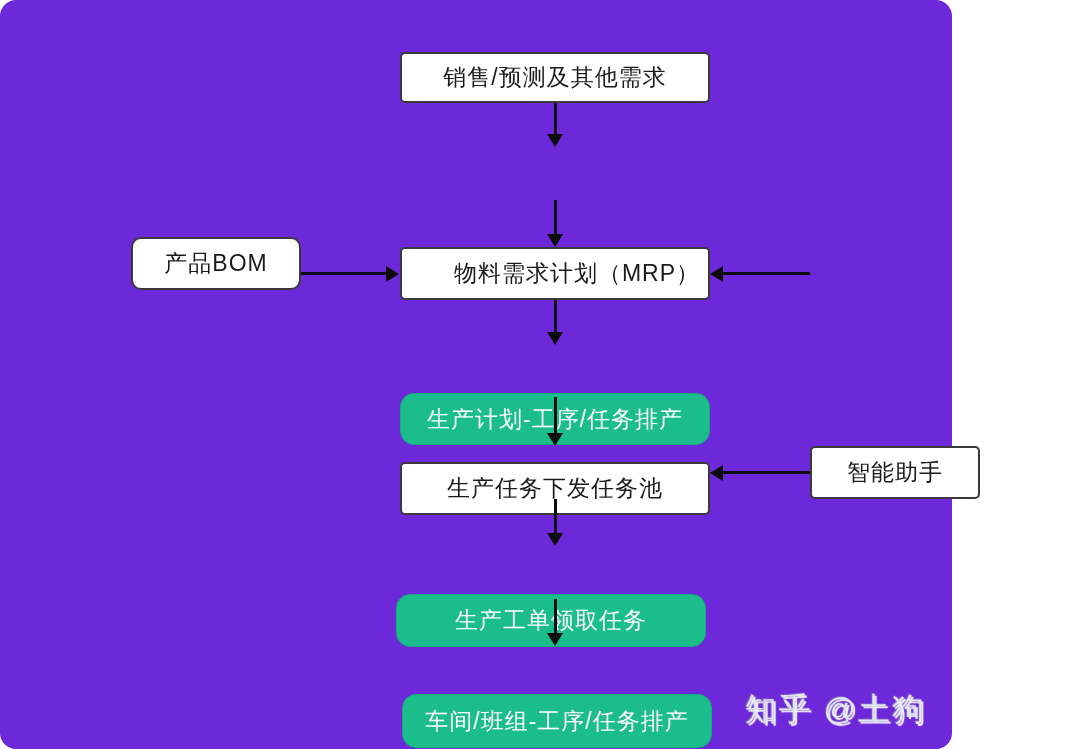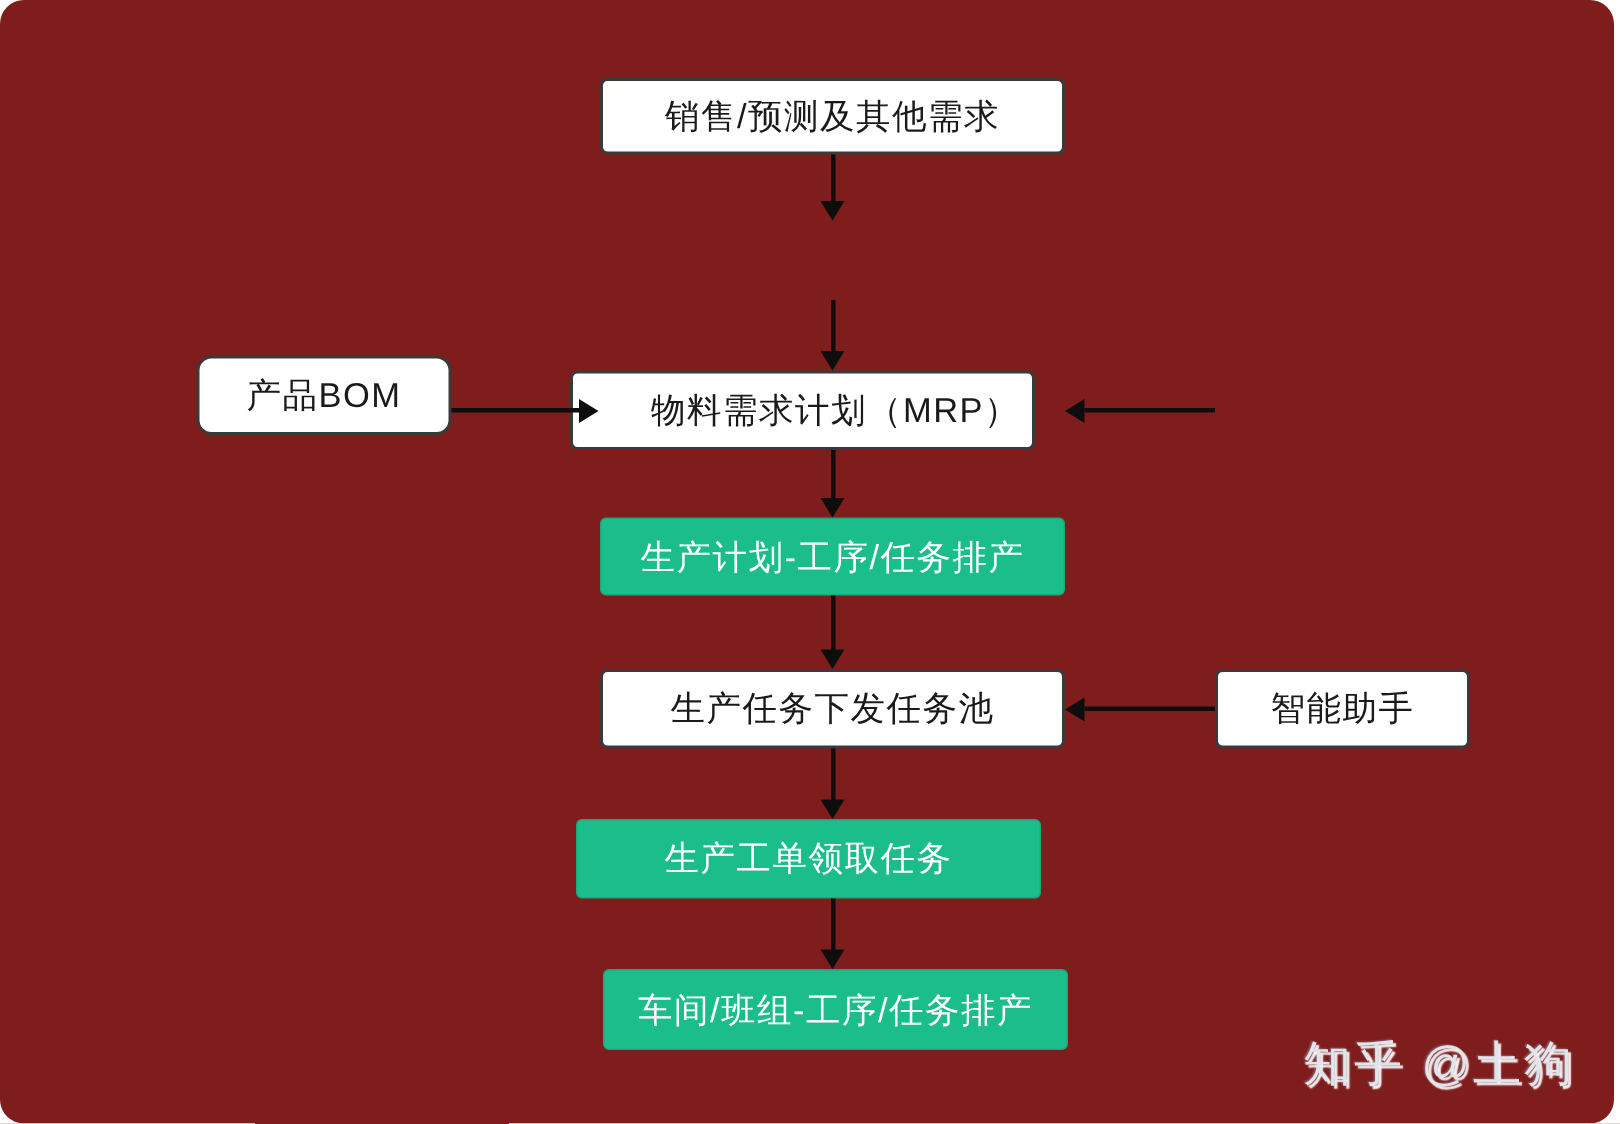"销售/预测及其他需求" .panel { background: #7f1d1d -> #6d28d9; width: 1076px -> 952px }
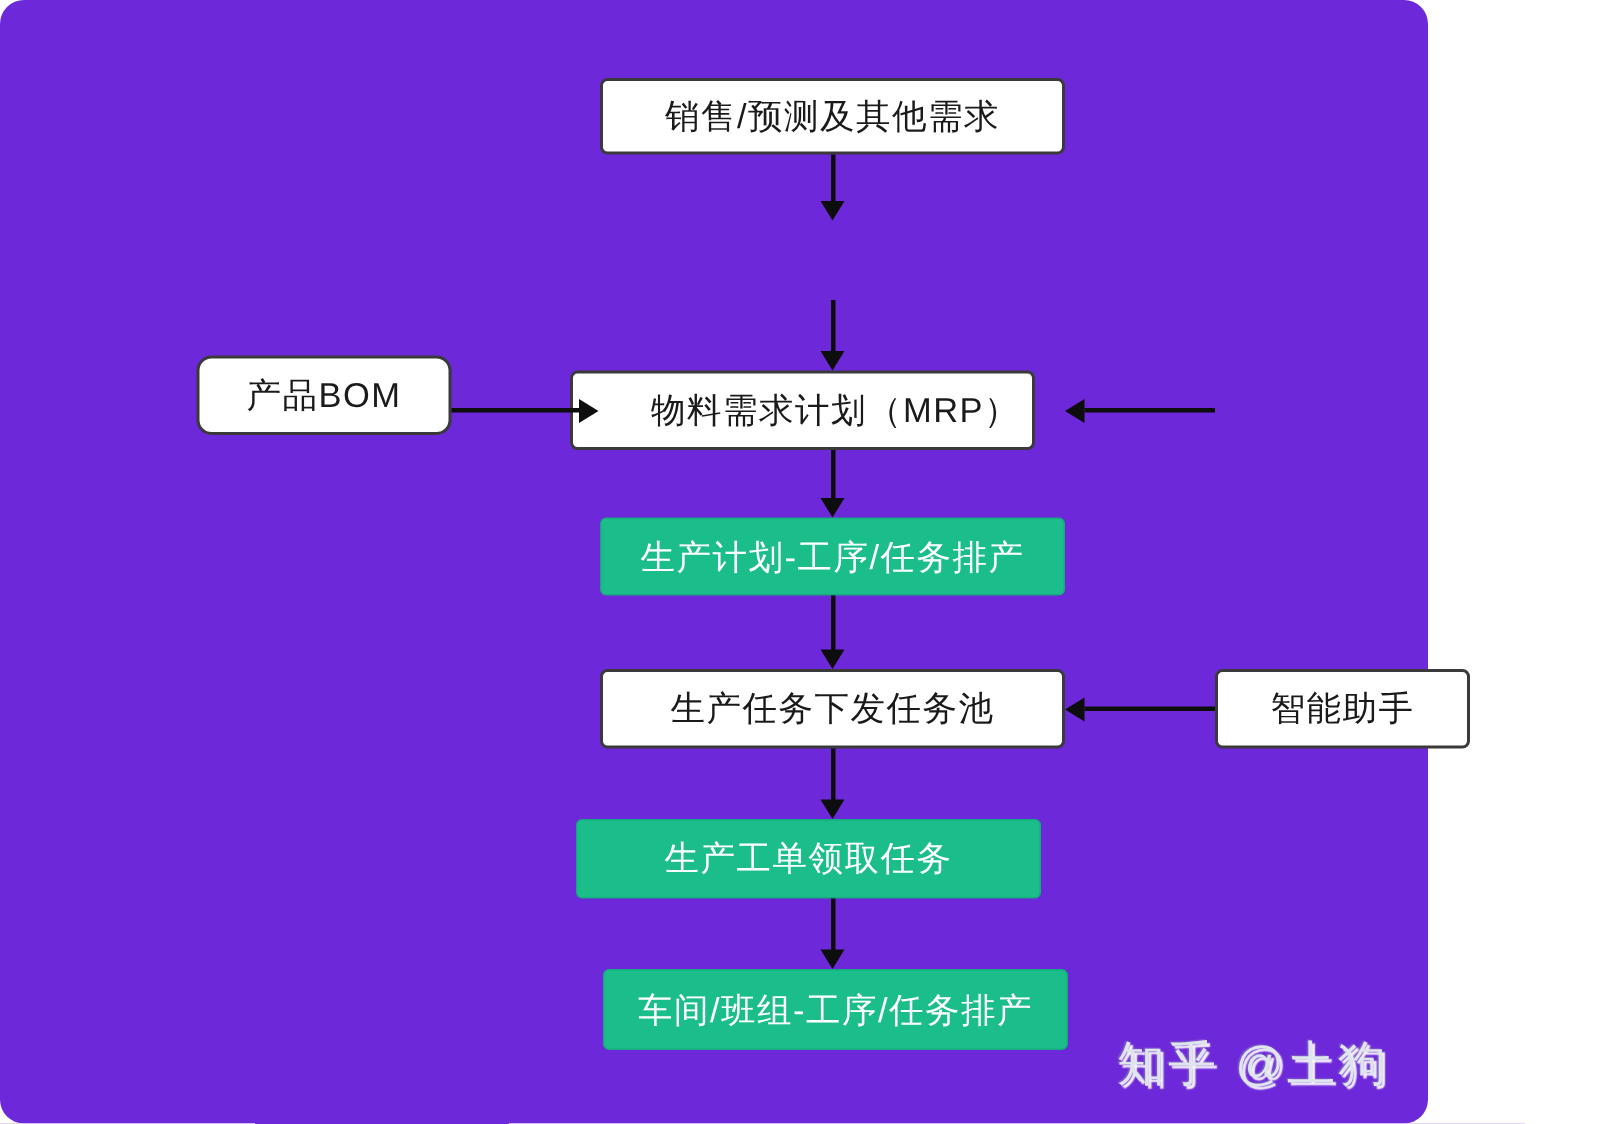"物料需求计划（MRP）" div.node { left: 380px -> 400px }
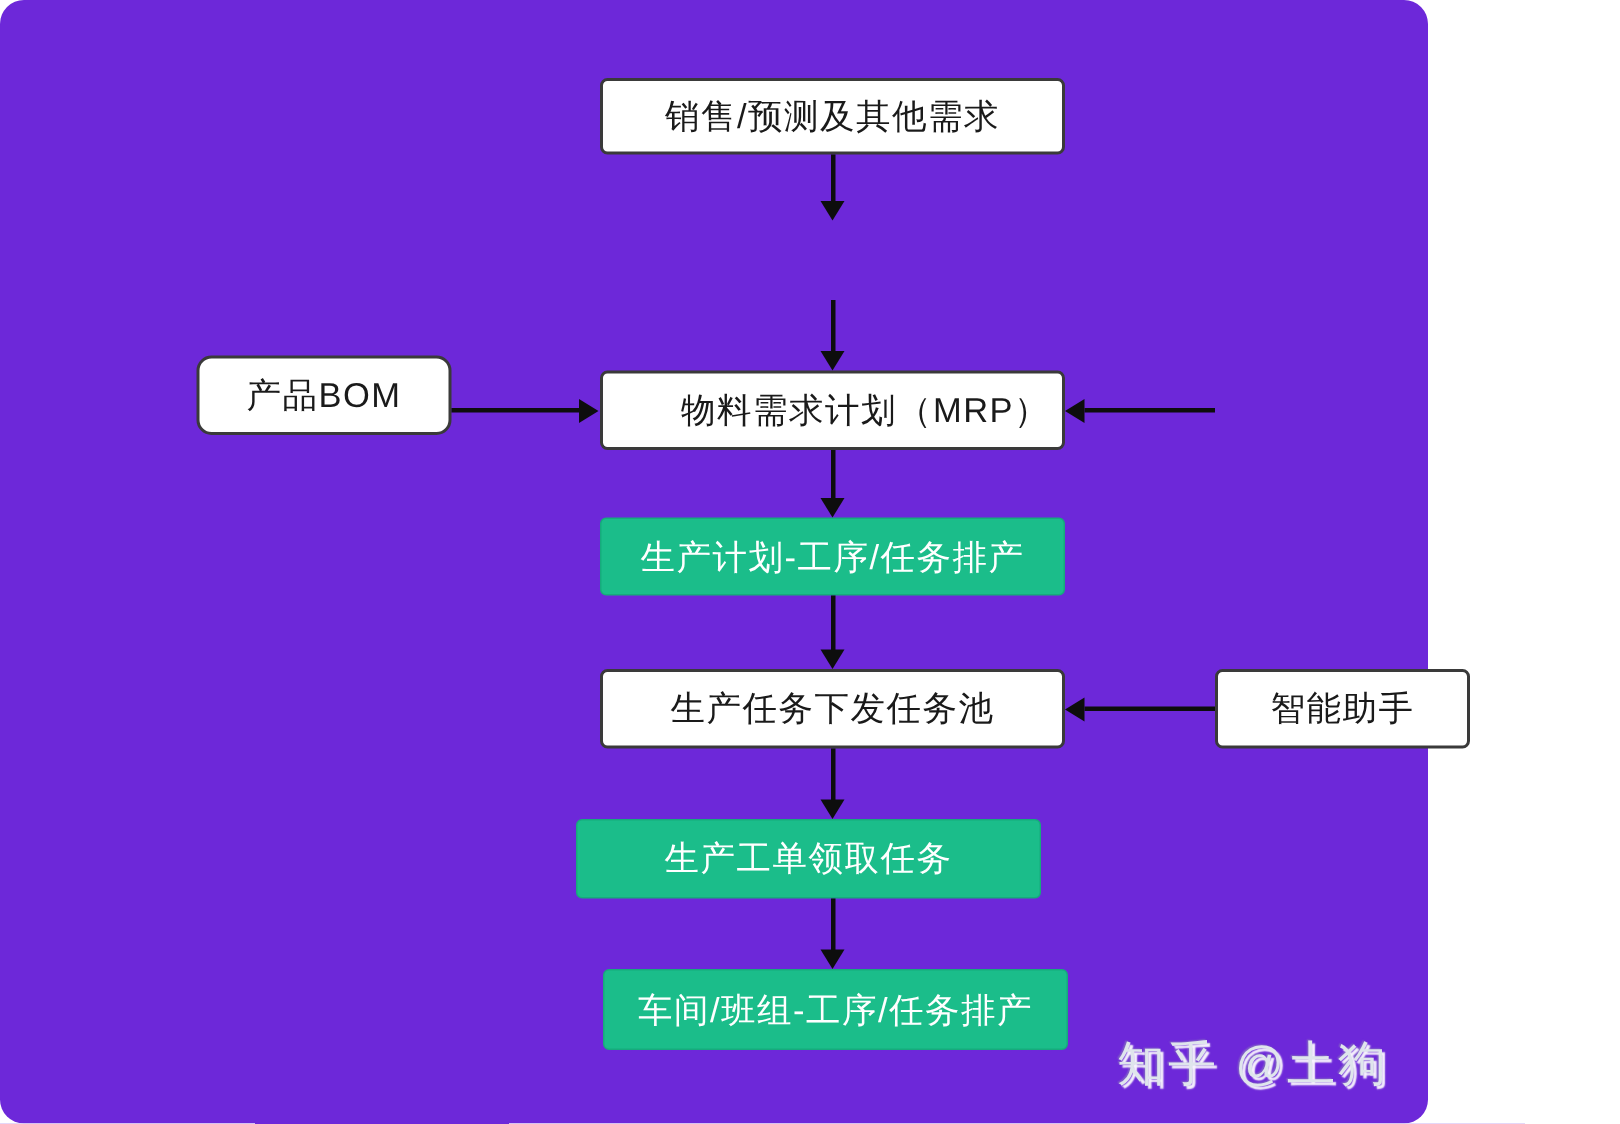"生产计划-工序/任务排产" .node.green { border-radius: 4px -> 14px; margin-top: none -> 48px }
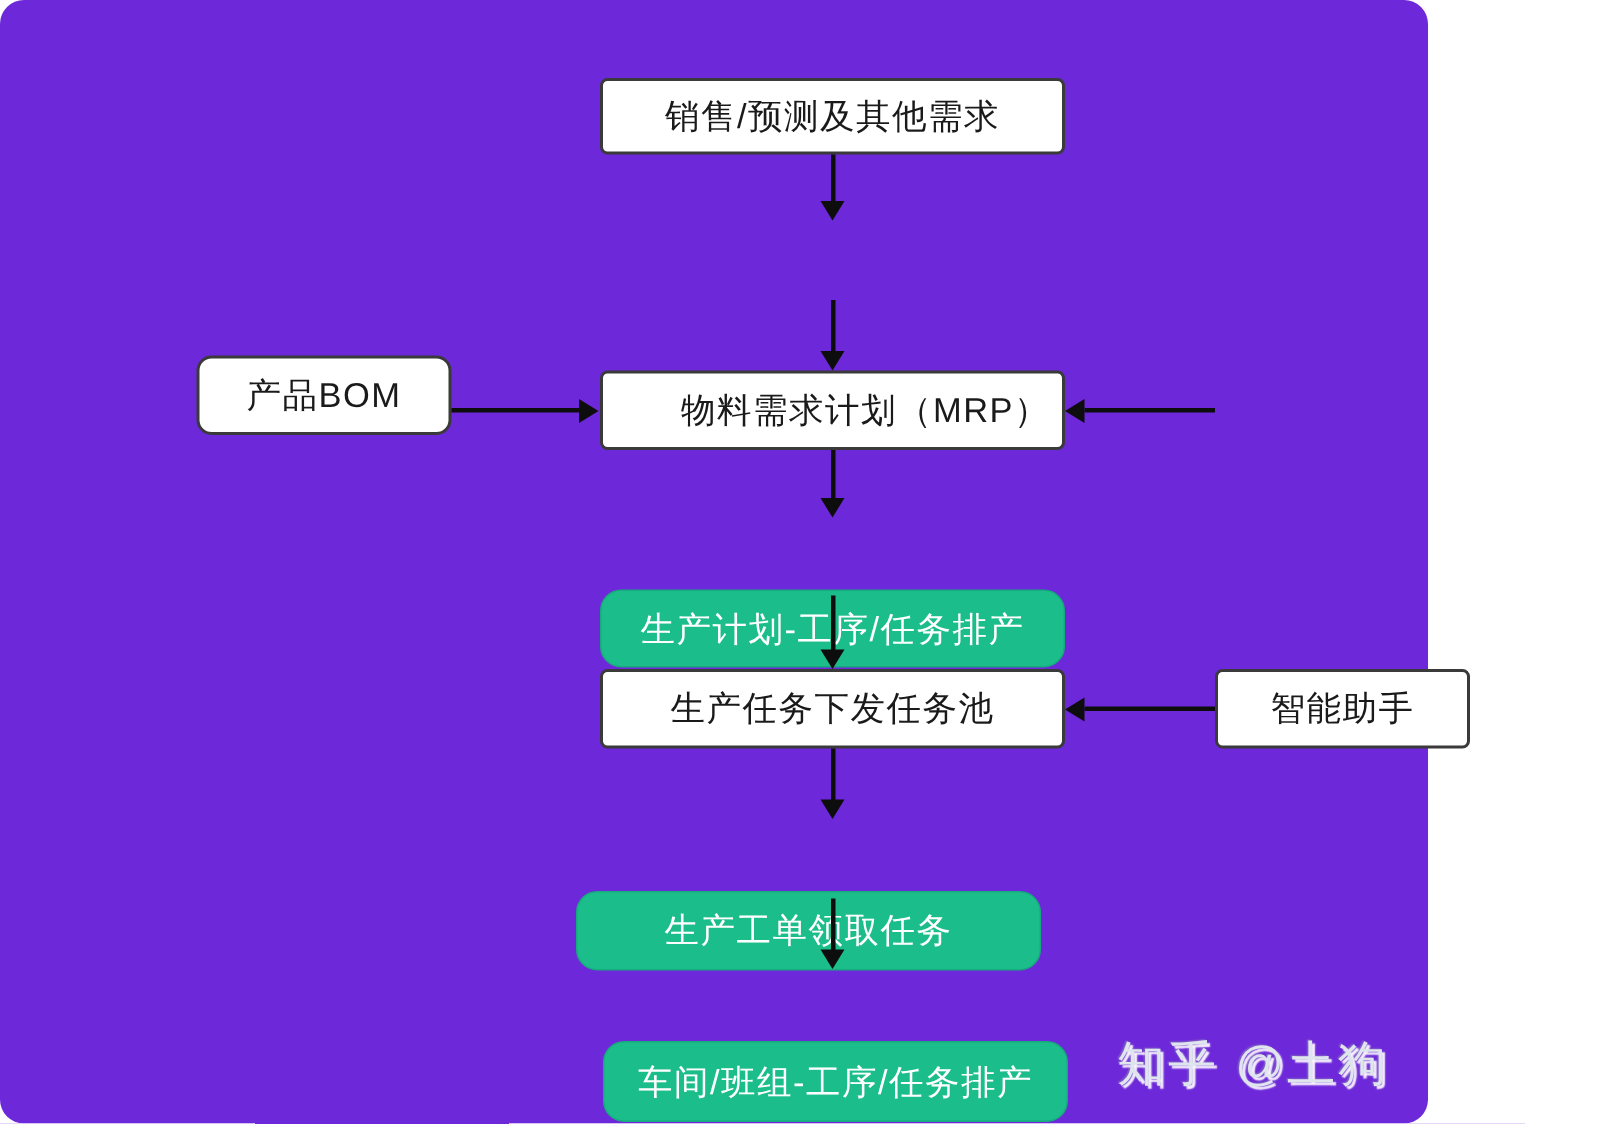"生产任务下发任务池" div.node { top: 446px -> 462px }
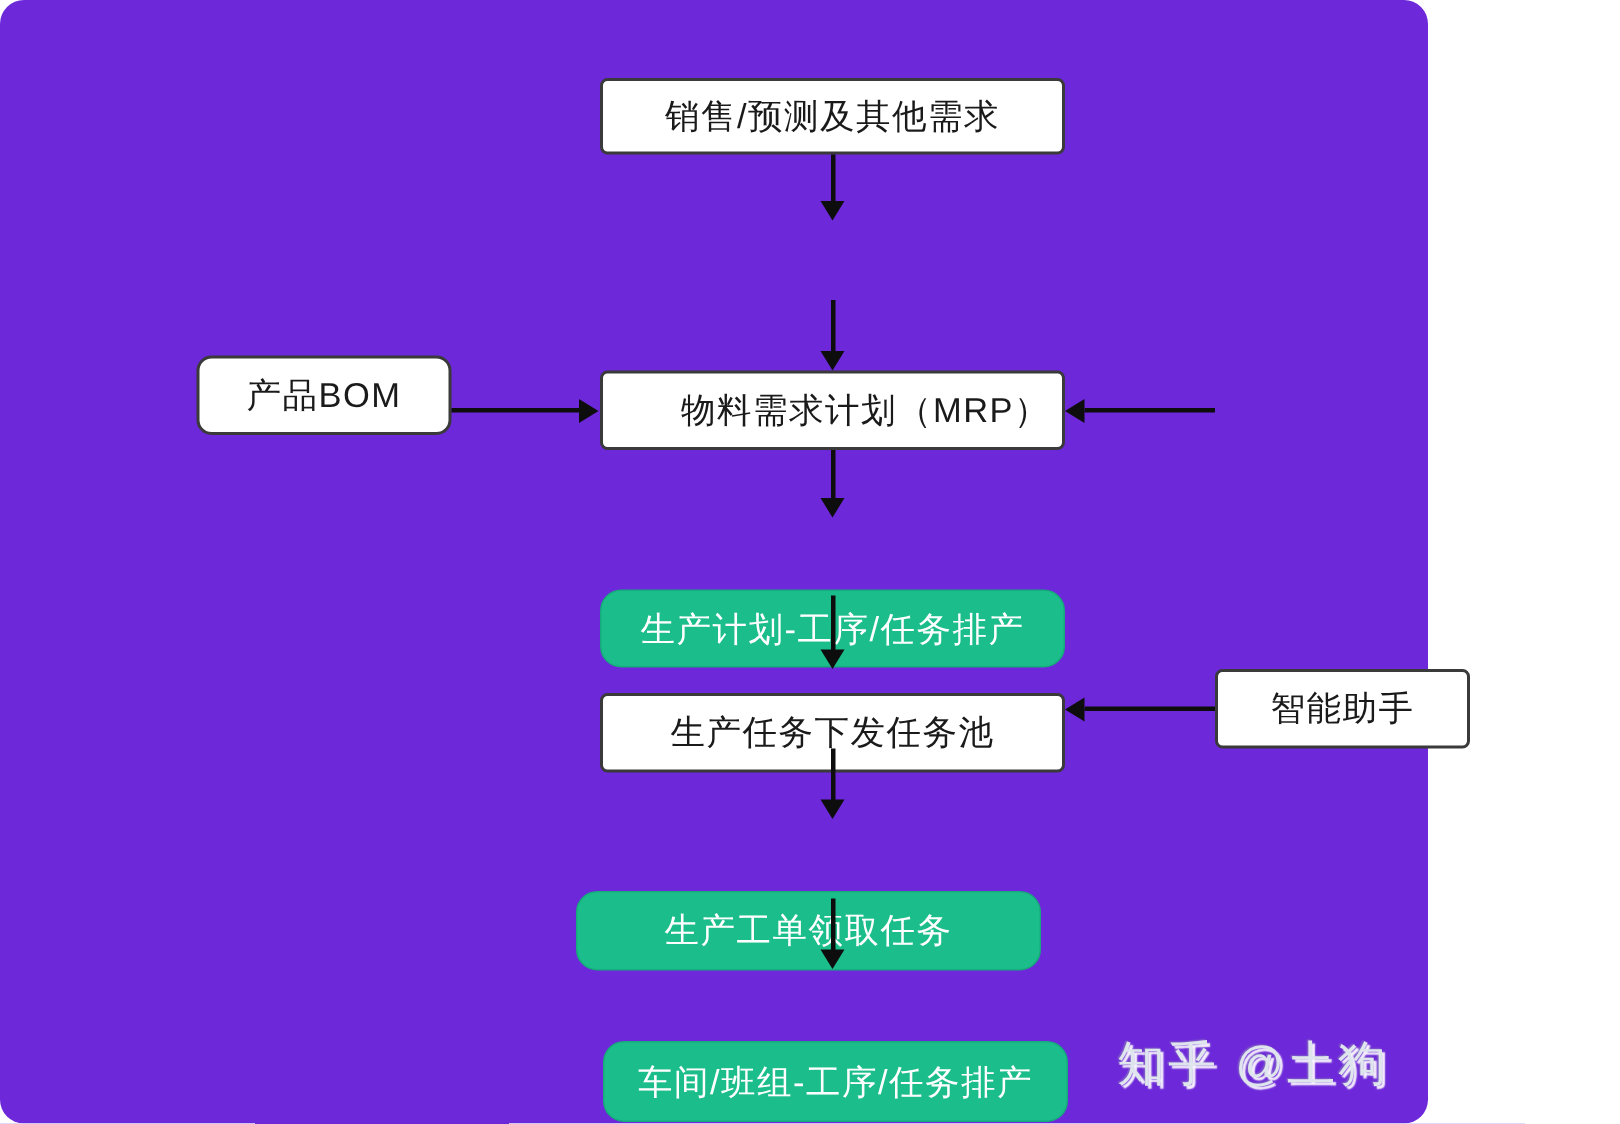"生产工单领取任务" div.node { left: 384px -> 396px }
